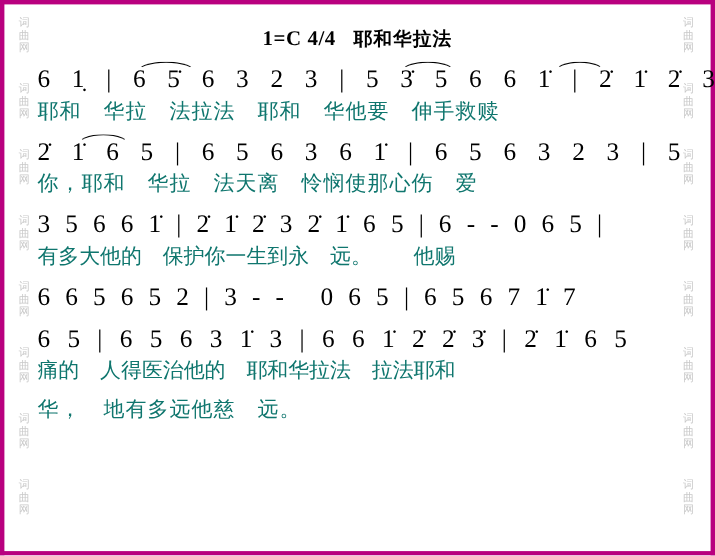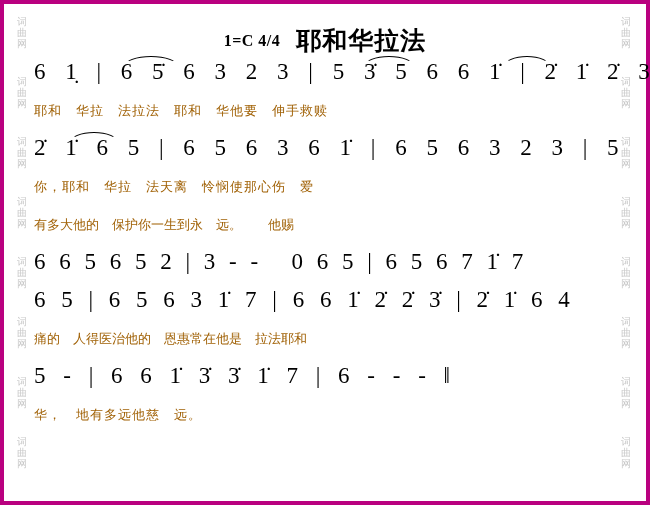"1=C 4/4" #key-sig { font-size: 16px -> 19px }
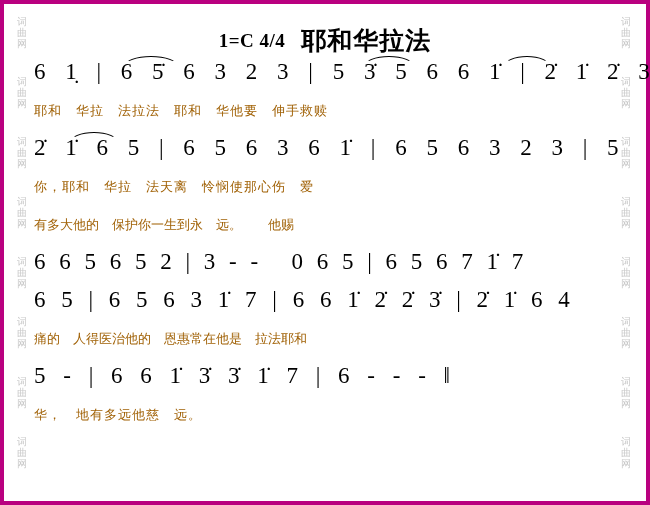"耶和华拉法" #song-title { font-size: 25px -> 17px }
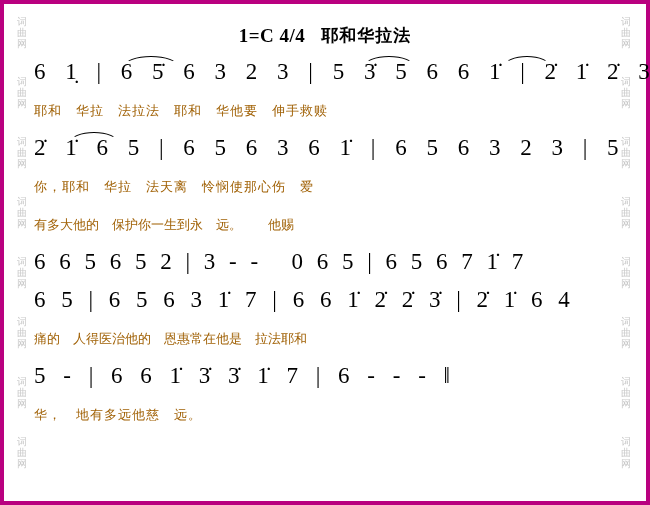"耶和 华拉 法拉法 耶和 华他要" .lyrics { color: #a16207 -> #0f766e; font-size: 13px -> 19px; margin-top: 10px -> none }
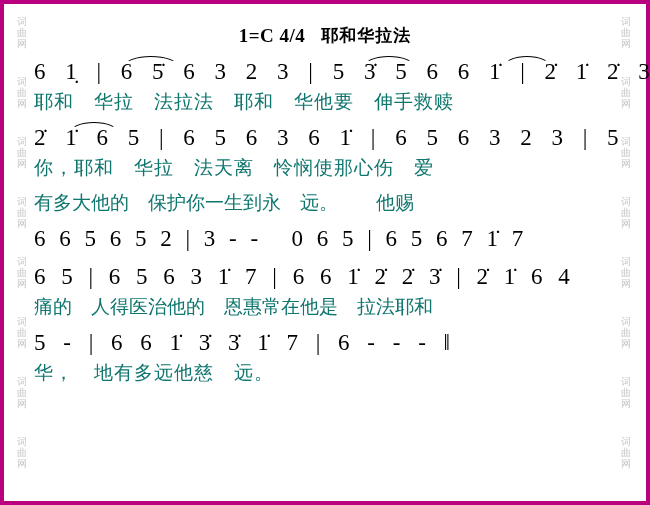"3 5 6 6 1̇" div.notes { html: none -> <div>3 5 6 6 1̇ | 2̇ 1̇ 2̇ 3 2̇ 1̇ 6 5 | 6 - - 0 6 5 |</div> }
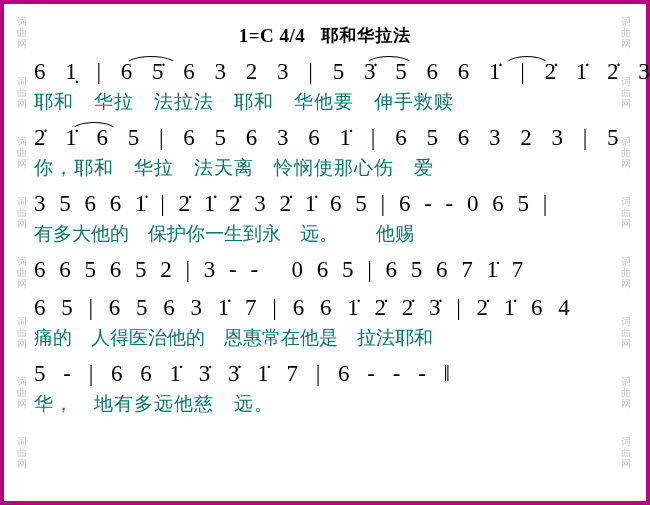"6 5 | 6 5" div.notes { text: 7 | 6 6 1̇ 2̇ 2̇ 3̇ | 2̇ 1̇ 6 4 -> 3 | 6 6 1̇ 2̇ 2̇ 3̇ | 2̇ 1̇ 6 5 }
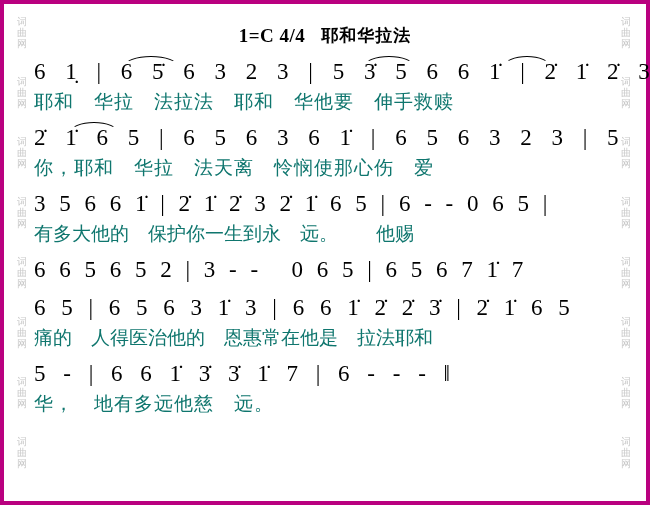"痛的 人得医治他的 恩惠常在他是 拉法耶和" div.lyrics { text: 恩惠常在他是 -> 耶和华拉法 }
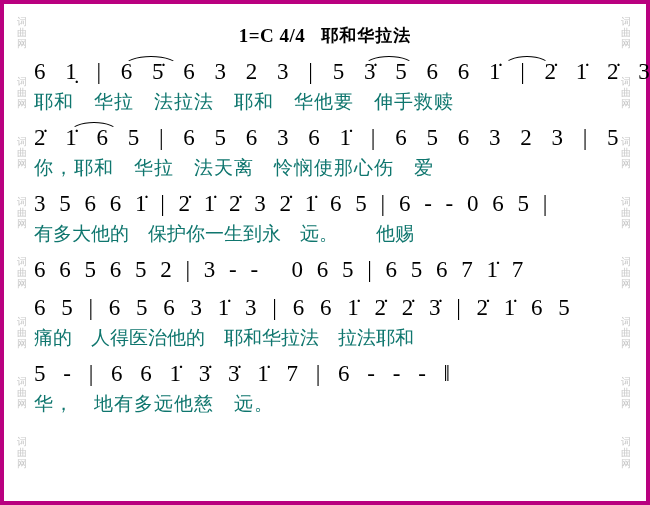"5 - | 6 6" div.notes { html: <div>5 - | 6 6 1̇ 3̇ 3̇ 1̇ 7 | 6 - - - ‖</div> -> none }
